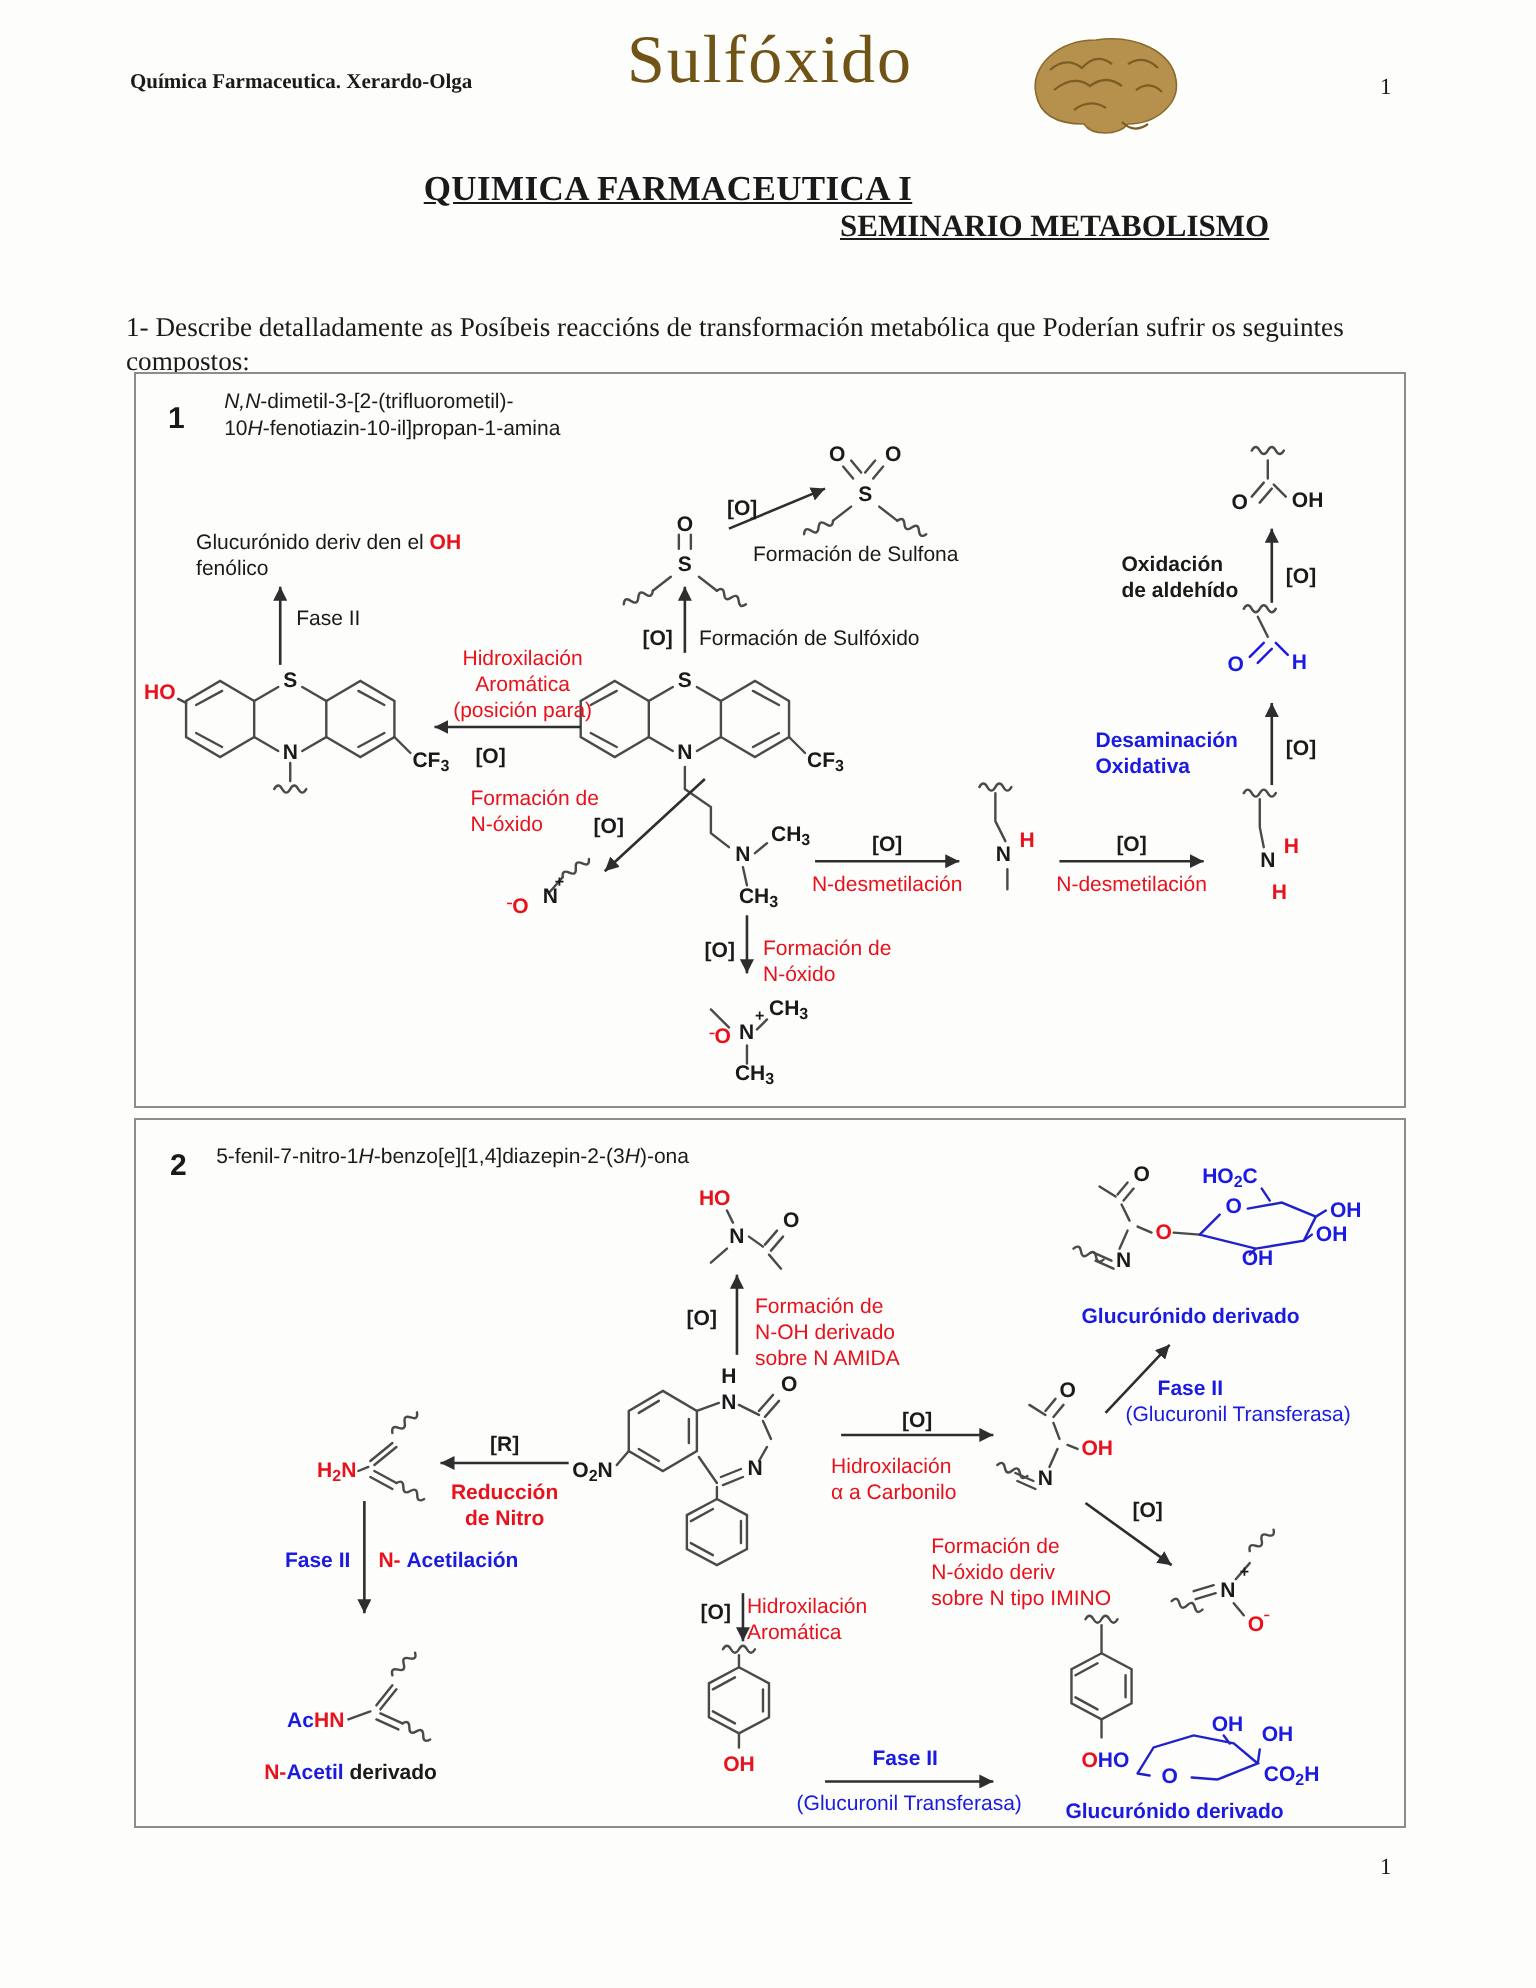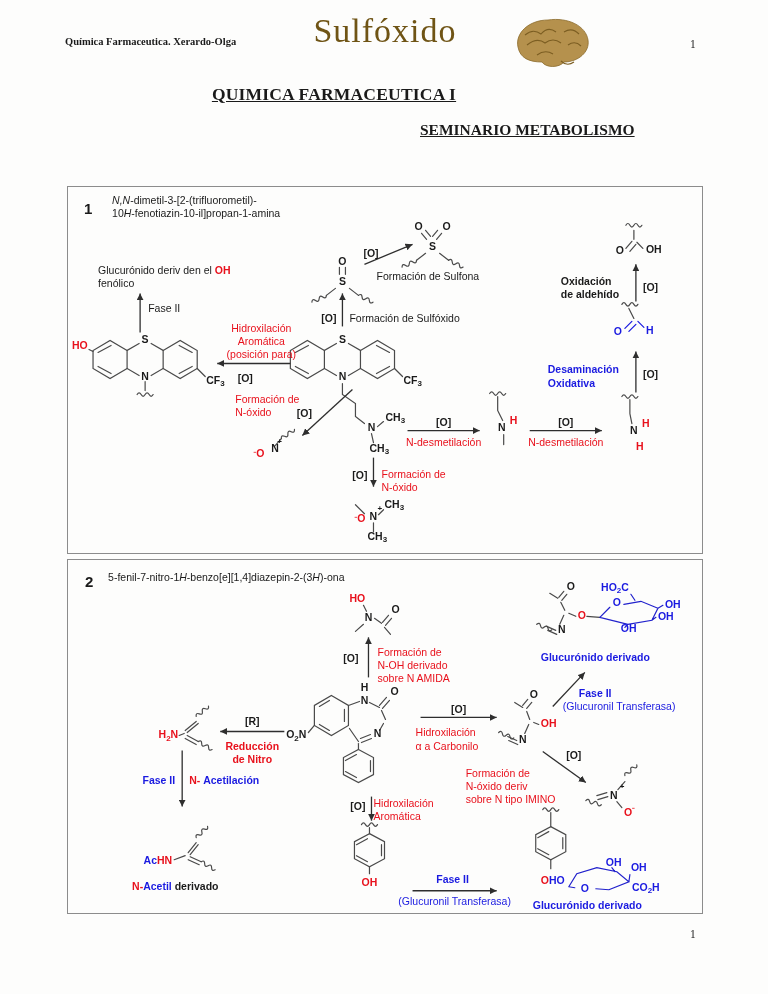"SEMINARIO METABOLISMO" .sub-right { margin-top: 16px -> none }
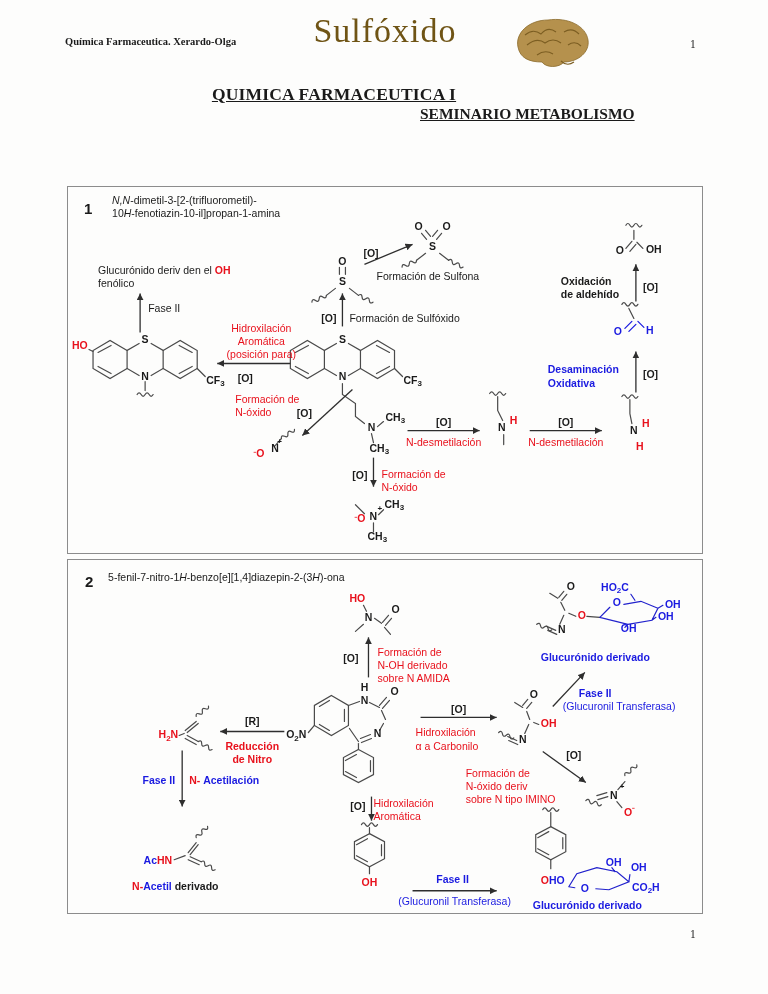"1- Describe detalladamente as Posíbeis" div.question { html: none -> <div>1- Describe detalladamente as Posíbeis reaccións de transformación metabólica que Poderían sufrir os seguintes compostos:</div> }
